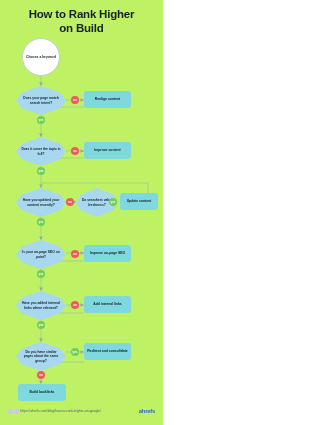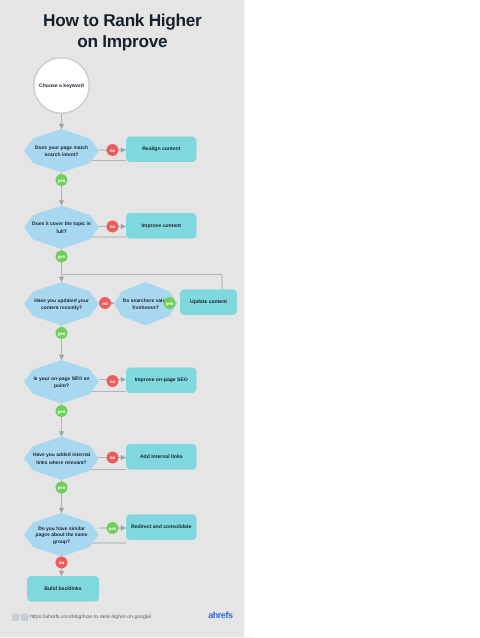"How to Rank Higher" #canvas { background: #e5e5e5 -> #bef264 }
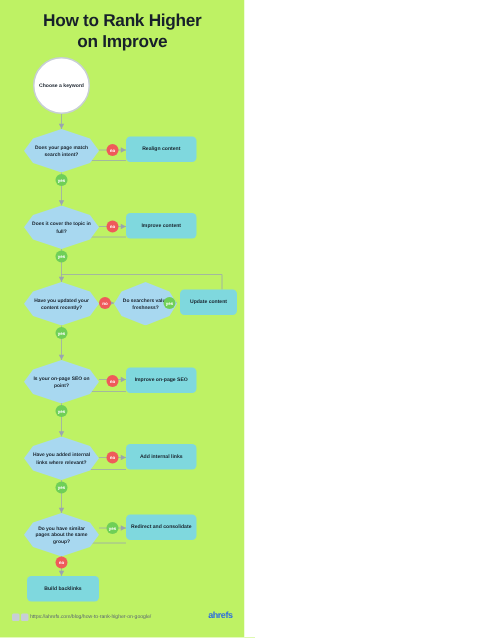"on Improve" div { text: Improve -> Build }
